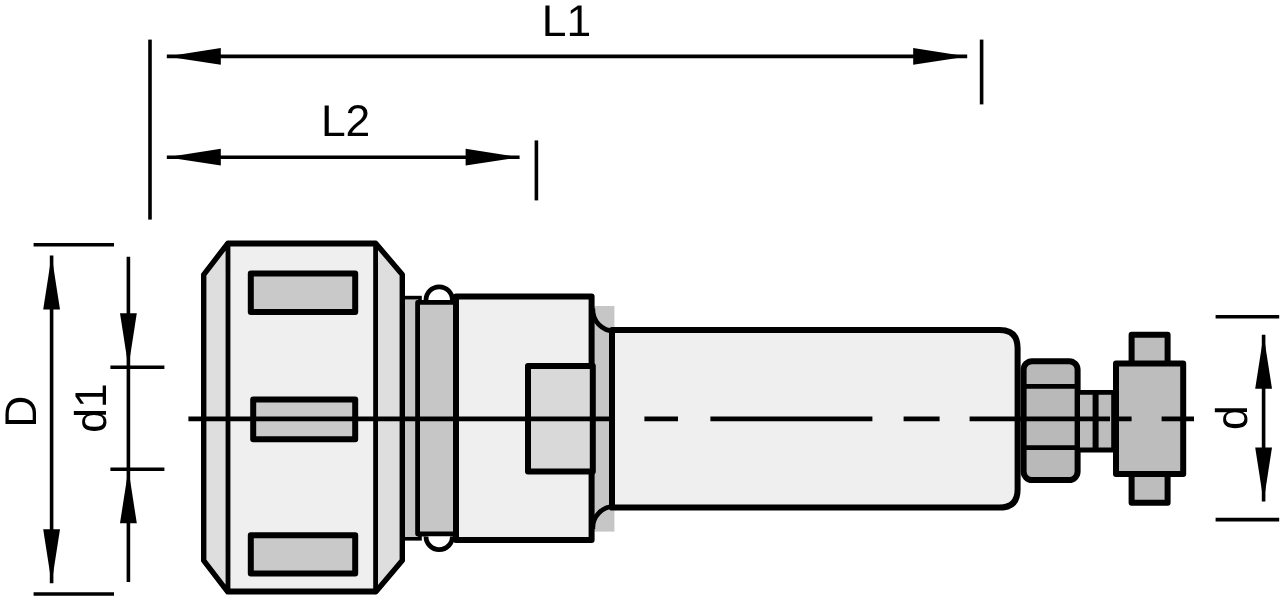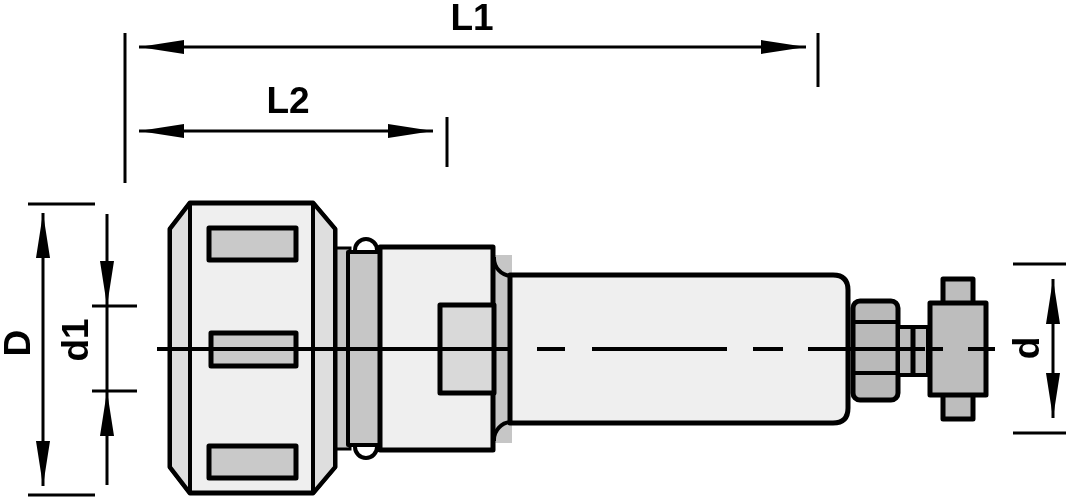"L1" .stage { font-weight: bold -> none }
